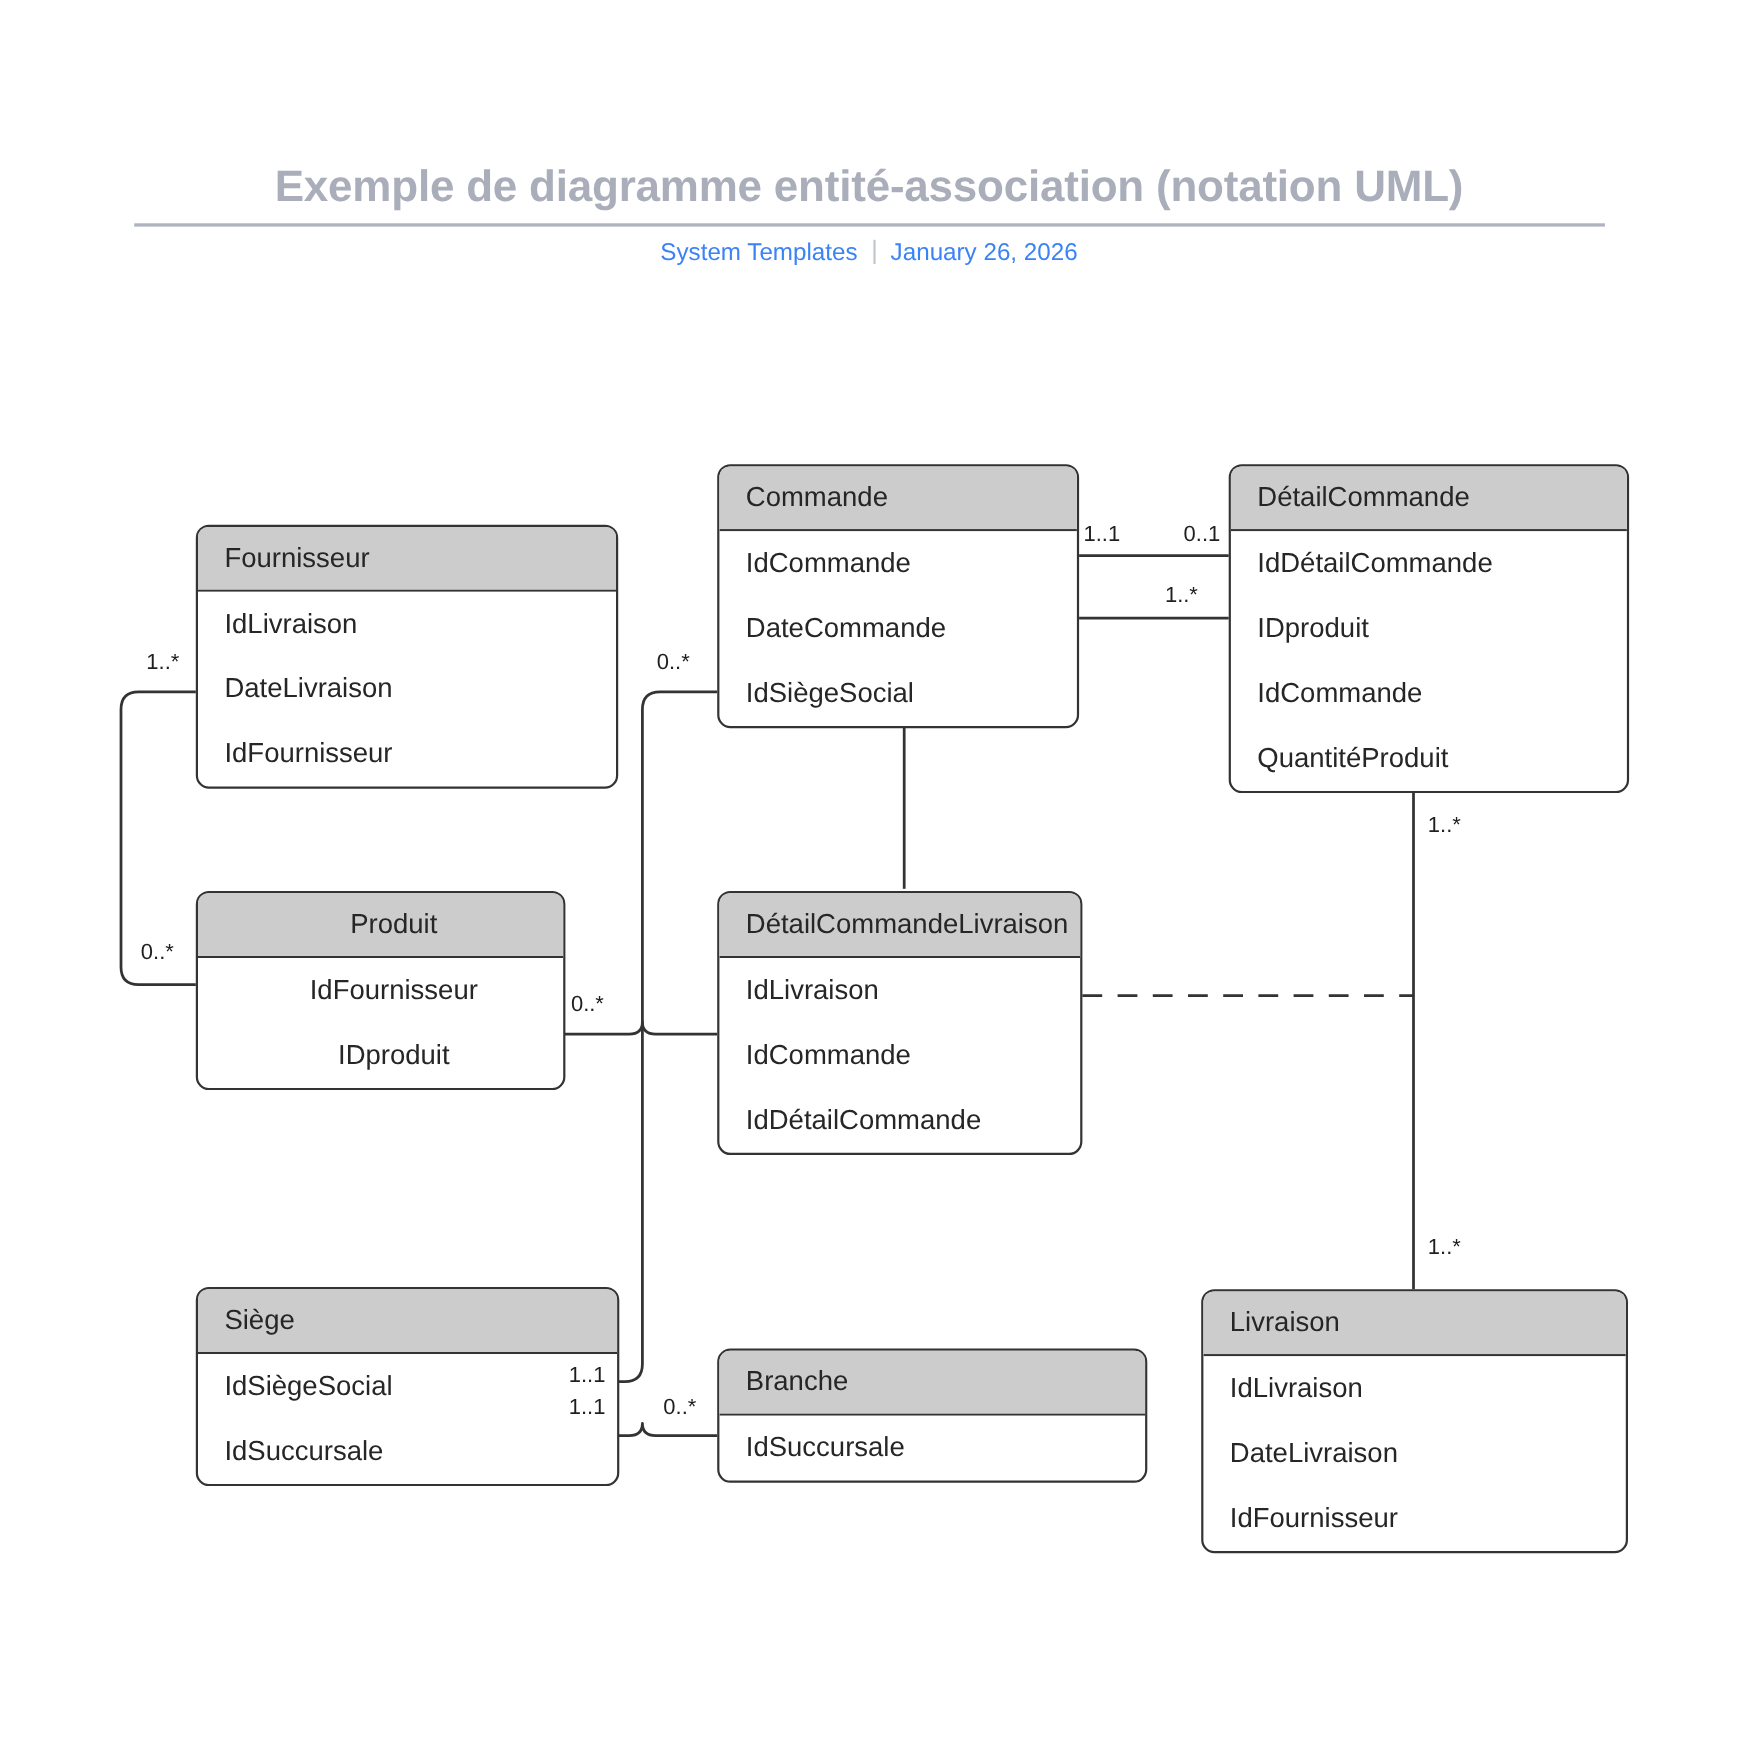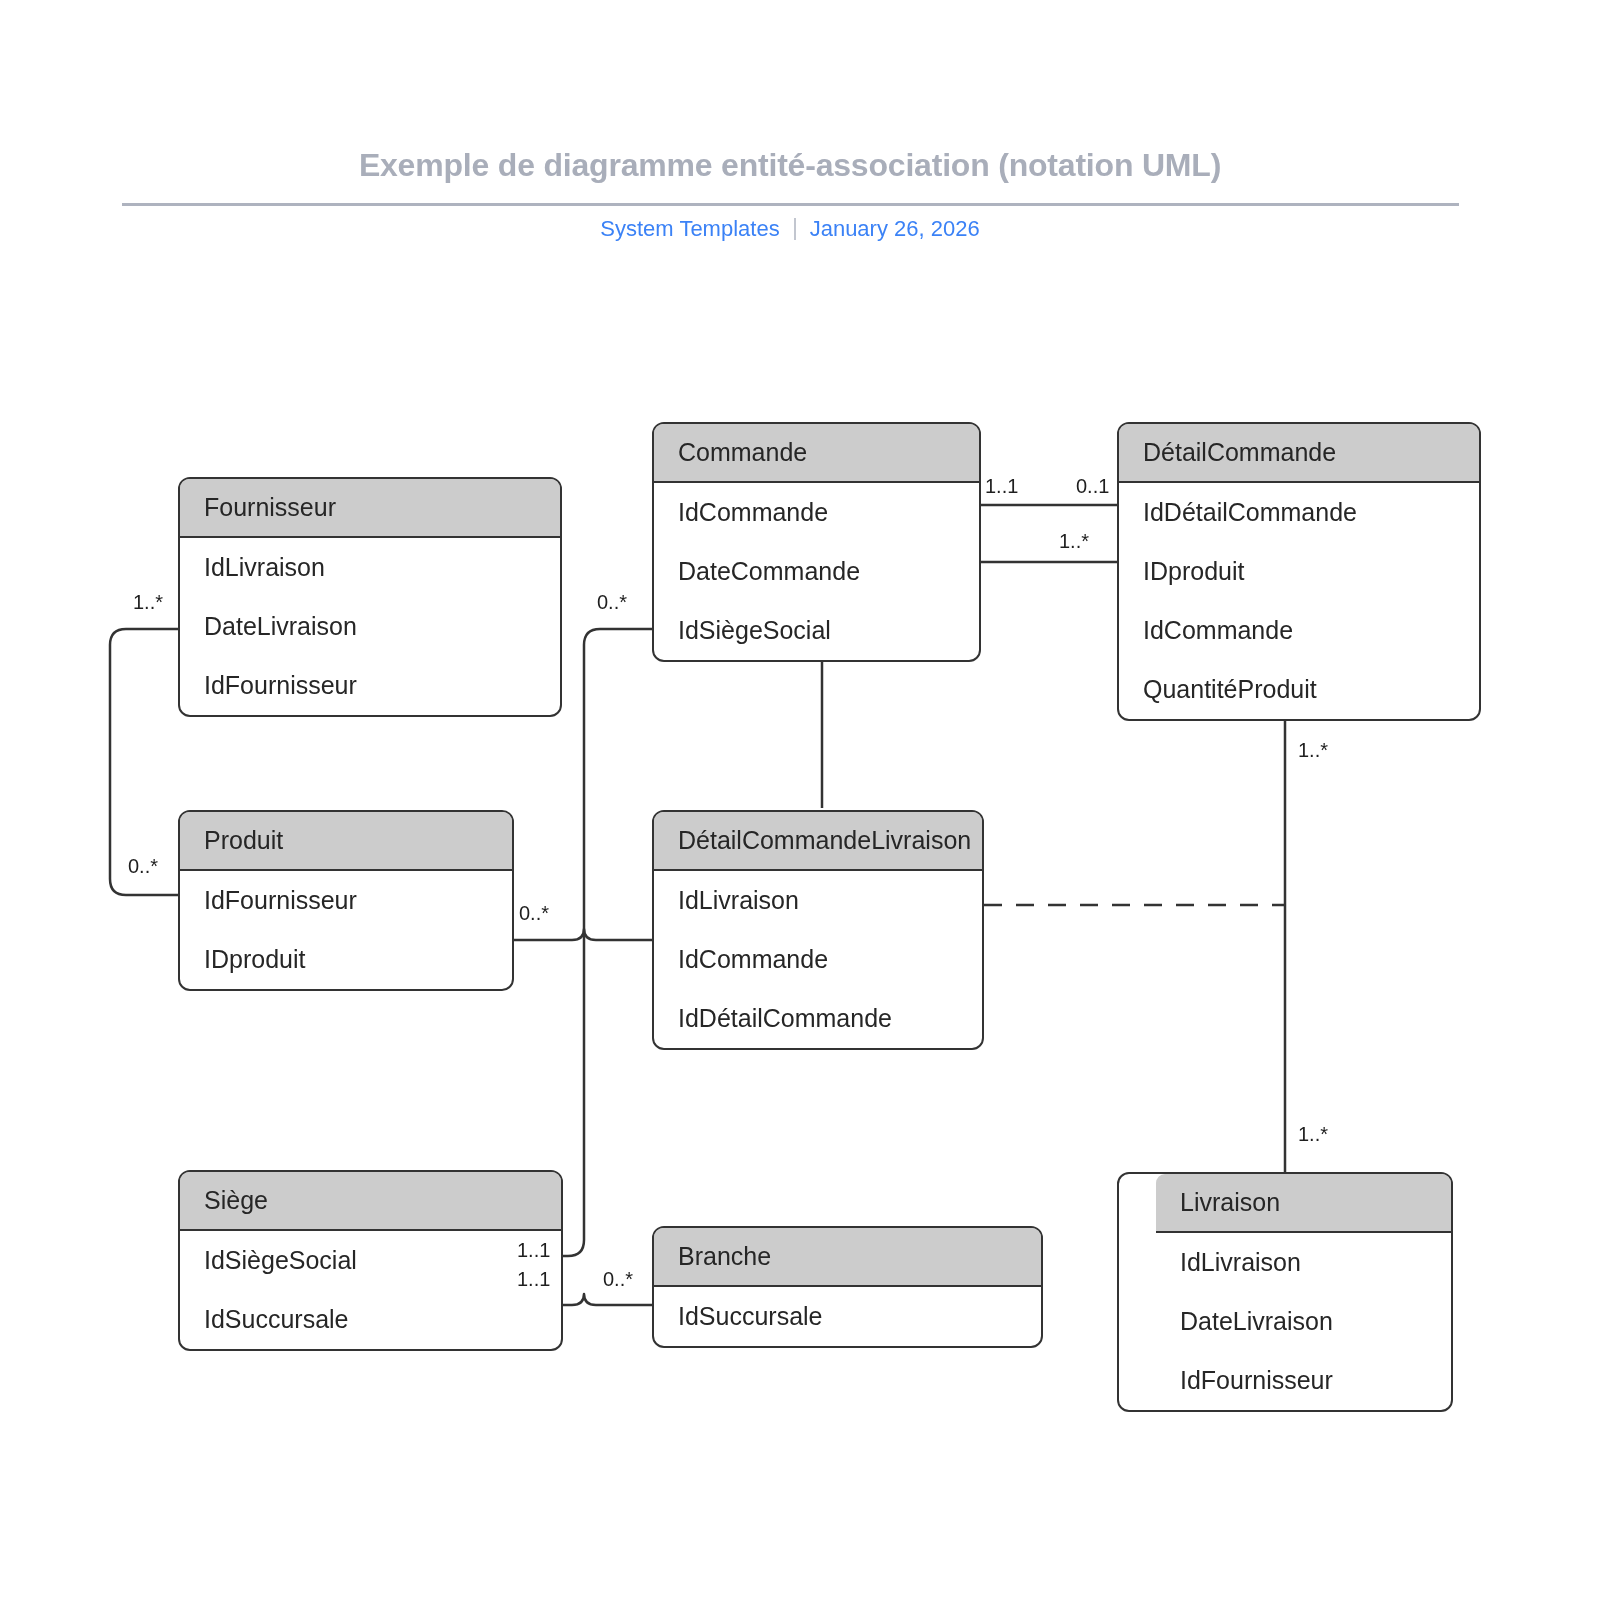"Exemple de diagramme entité-association" .doc-title { font-size: 32px -> 40px }
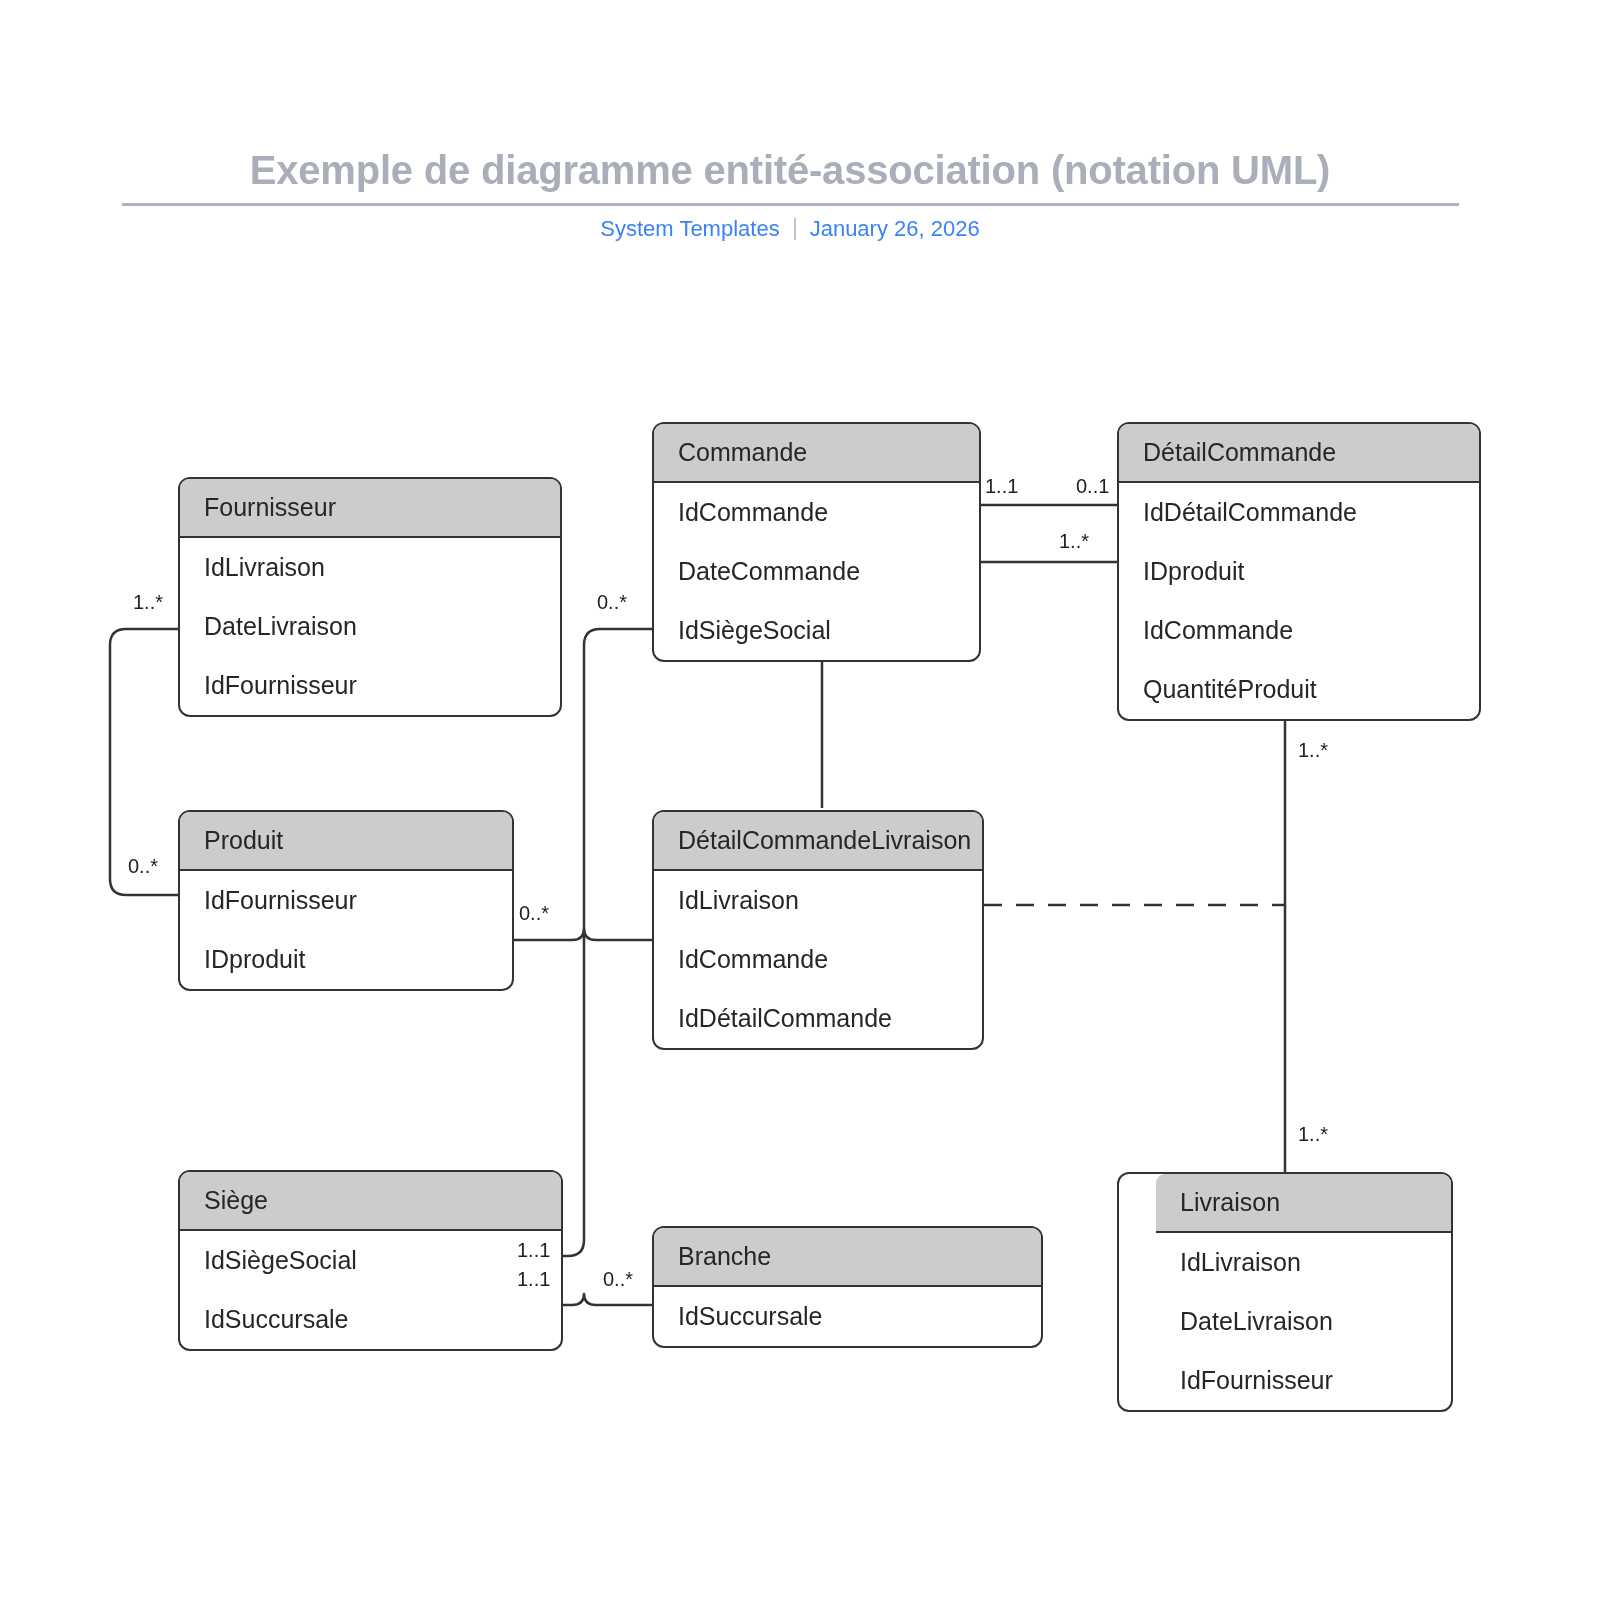"Produit" div.entity { text-align: none -> center }
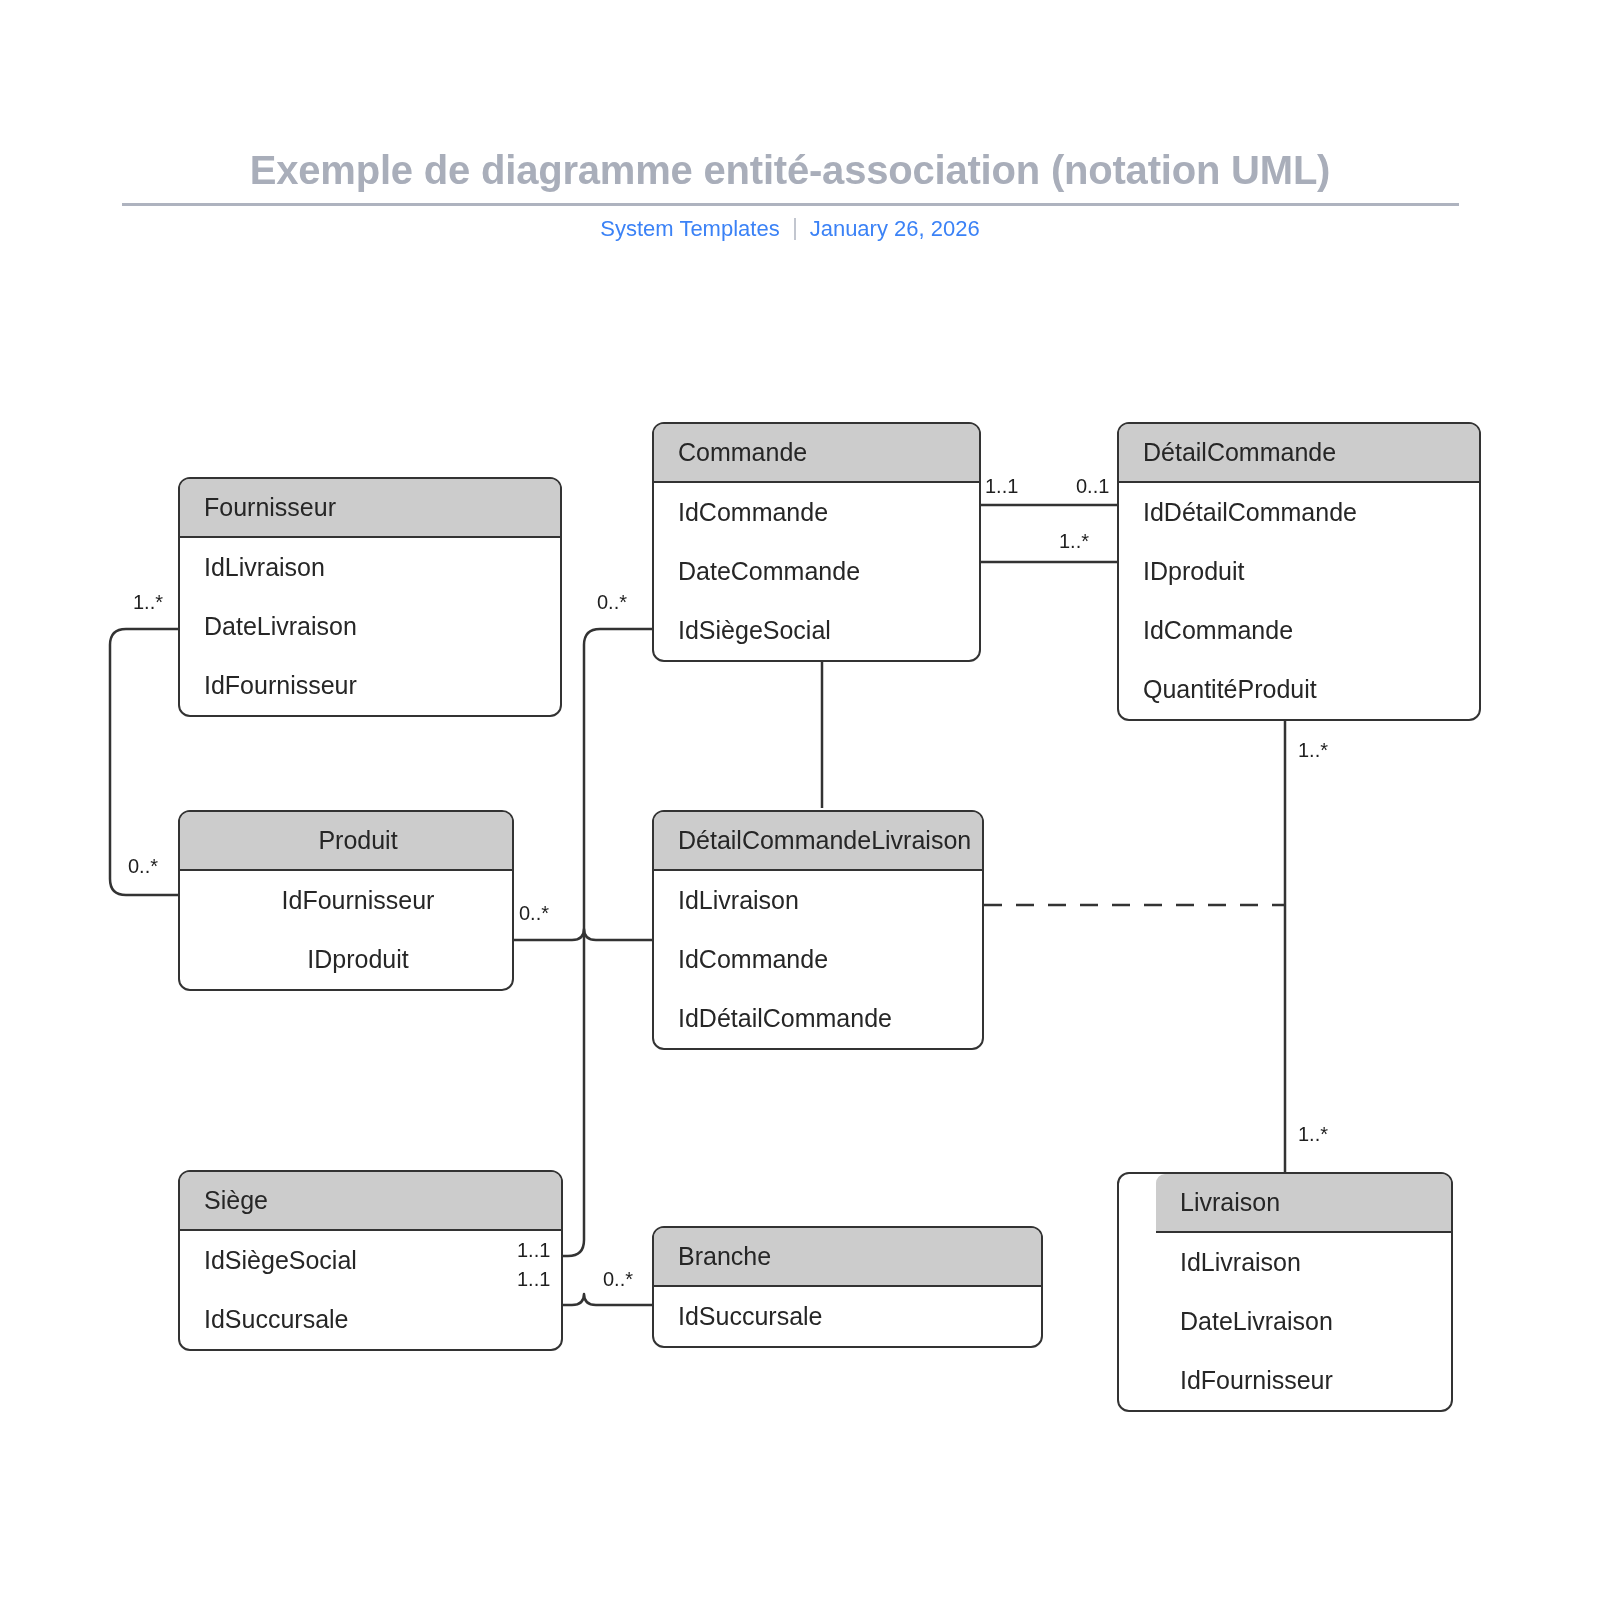"Livraison" div.entity { left: 1117px -> 1092px; padding-left: 37px -> none; width: 336px -> 388px }
